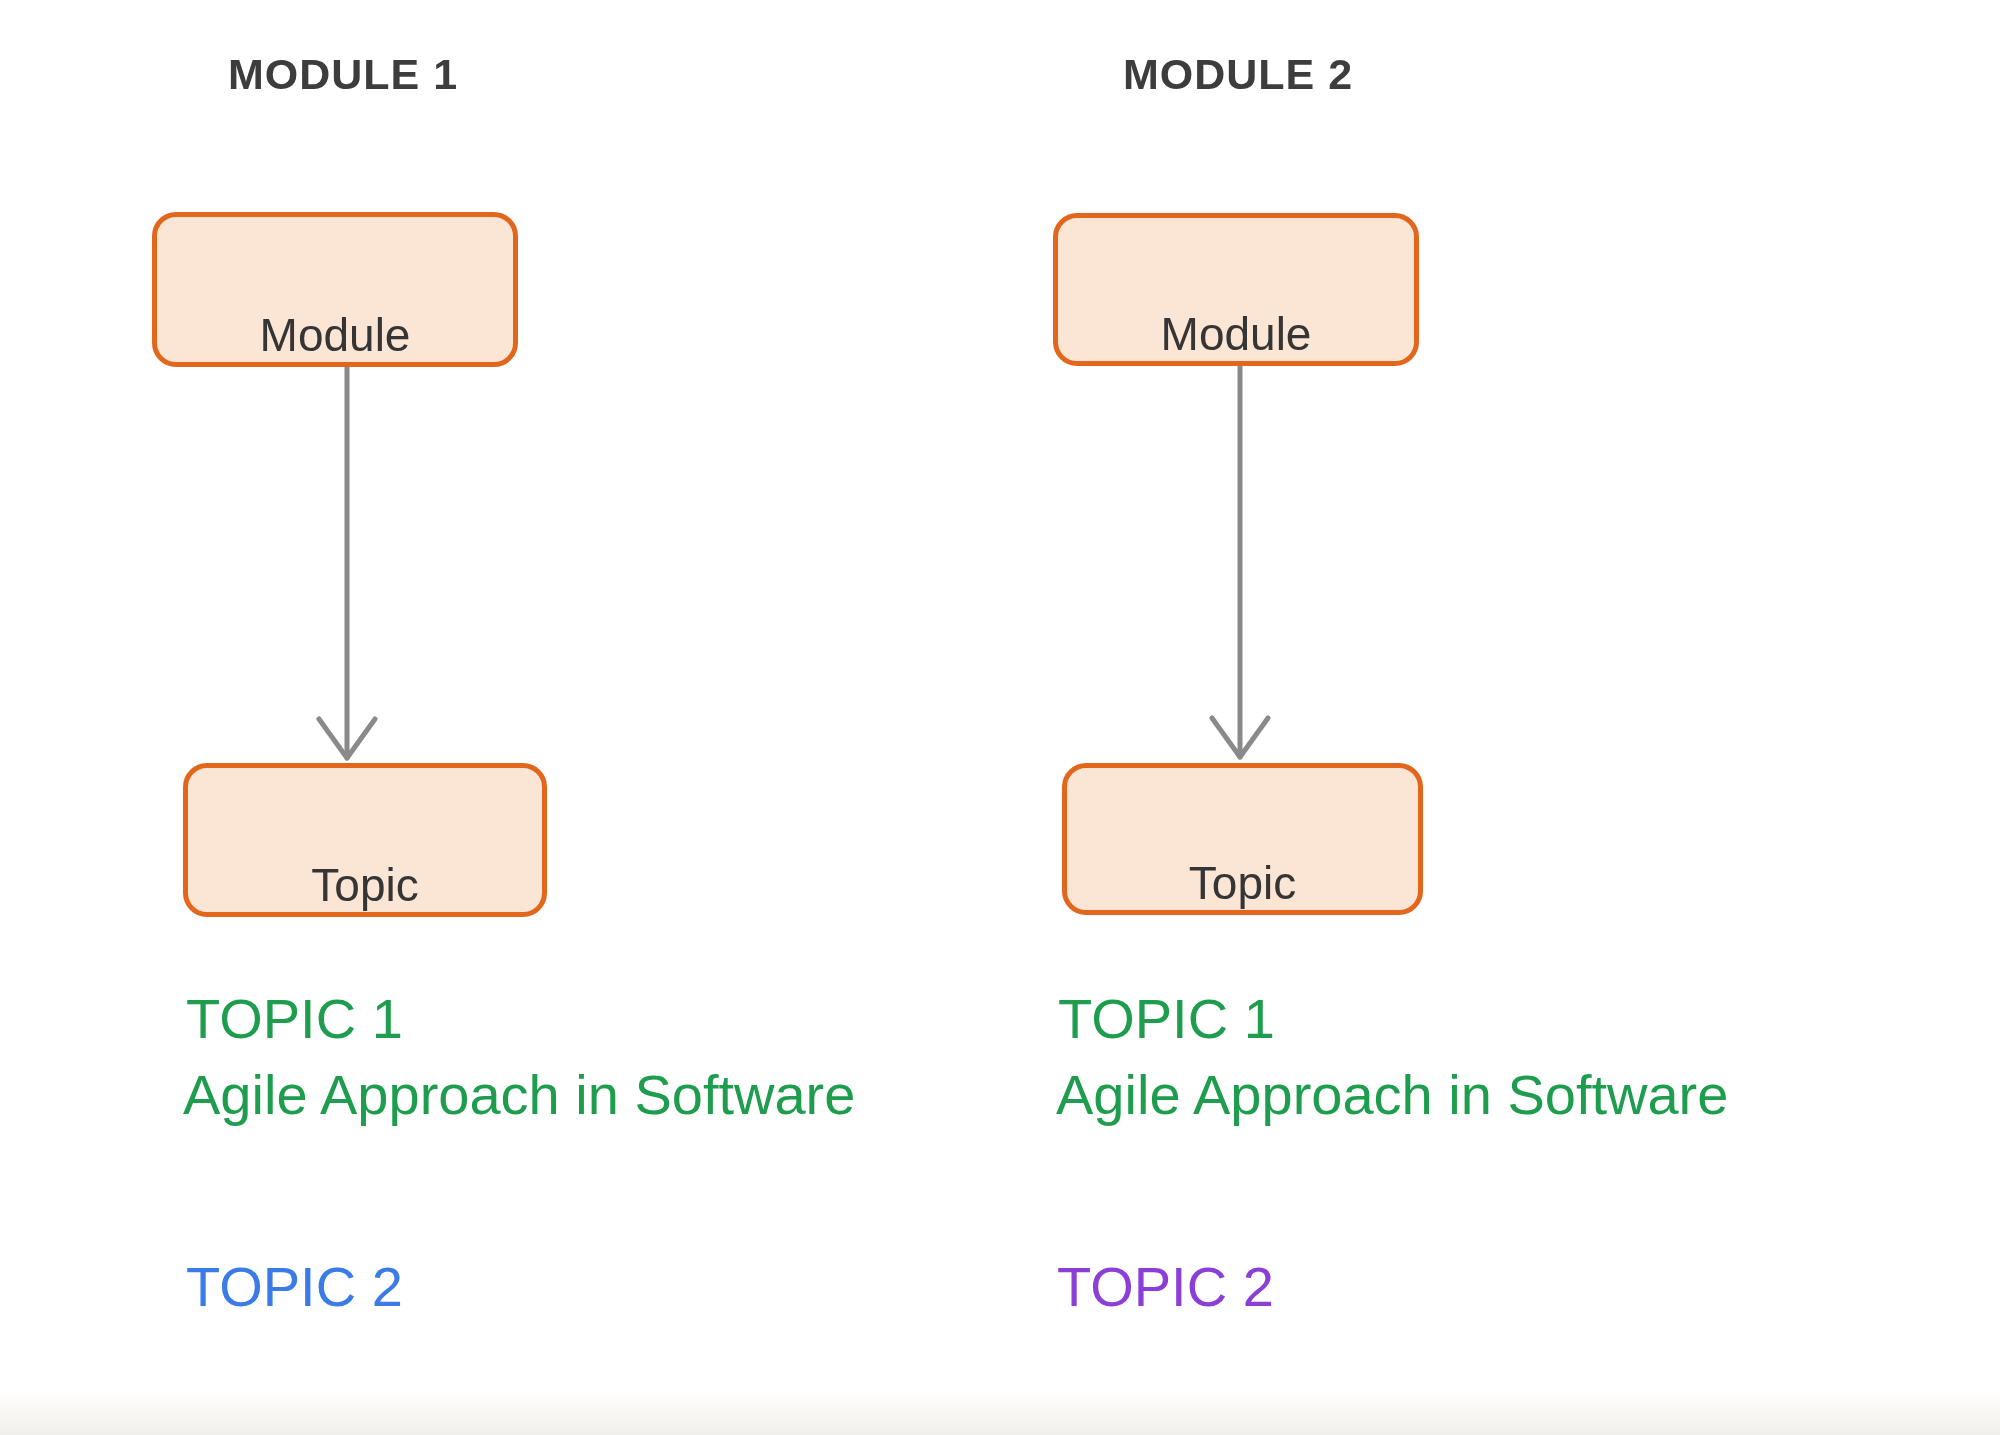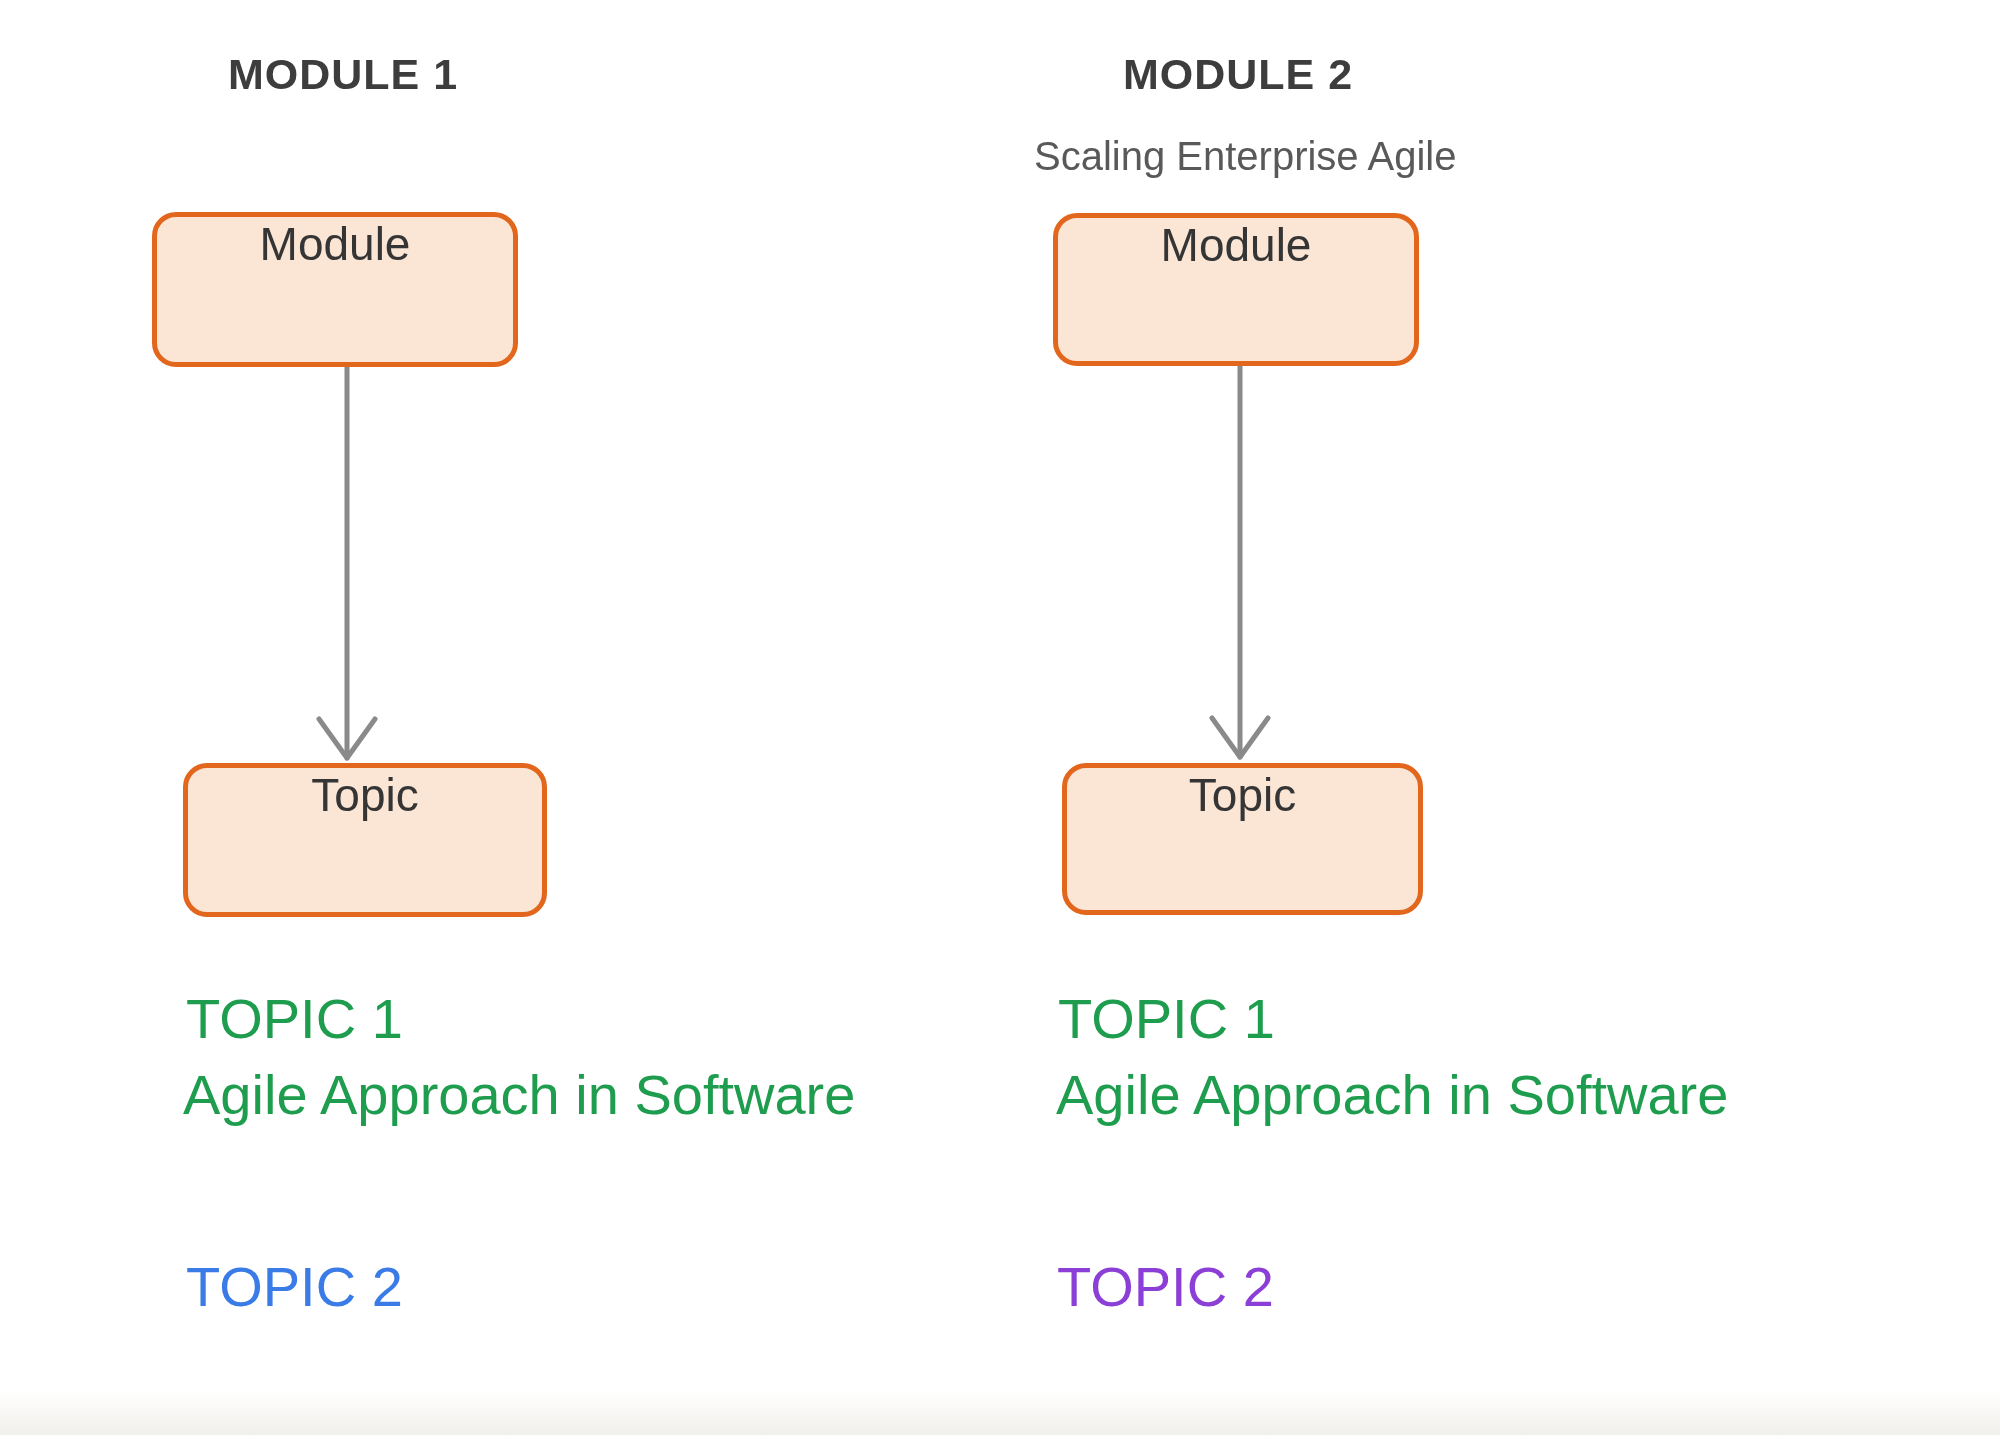"Scaling Enterprise Agile" div.abs { html: <div>Scaling Enterprise Agile</div> -> none }
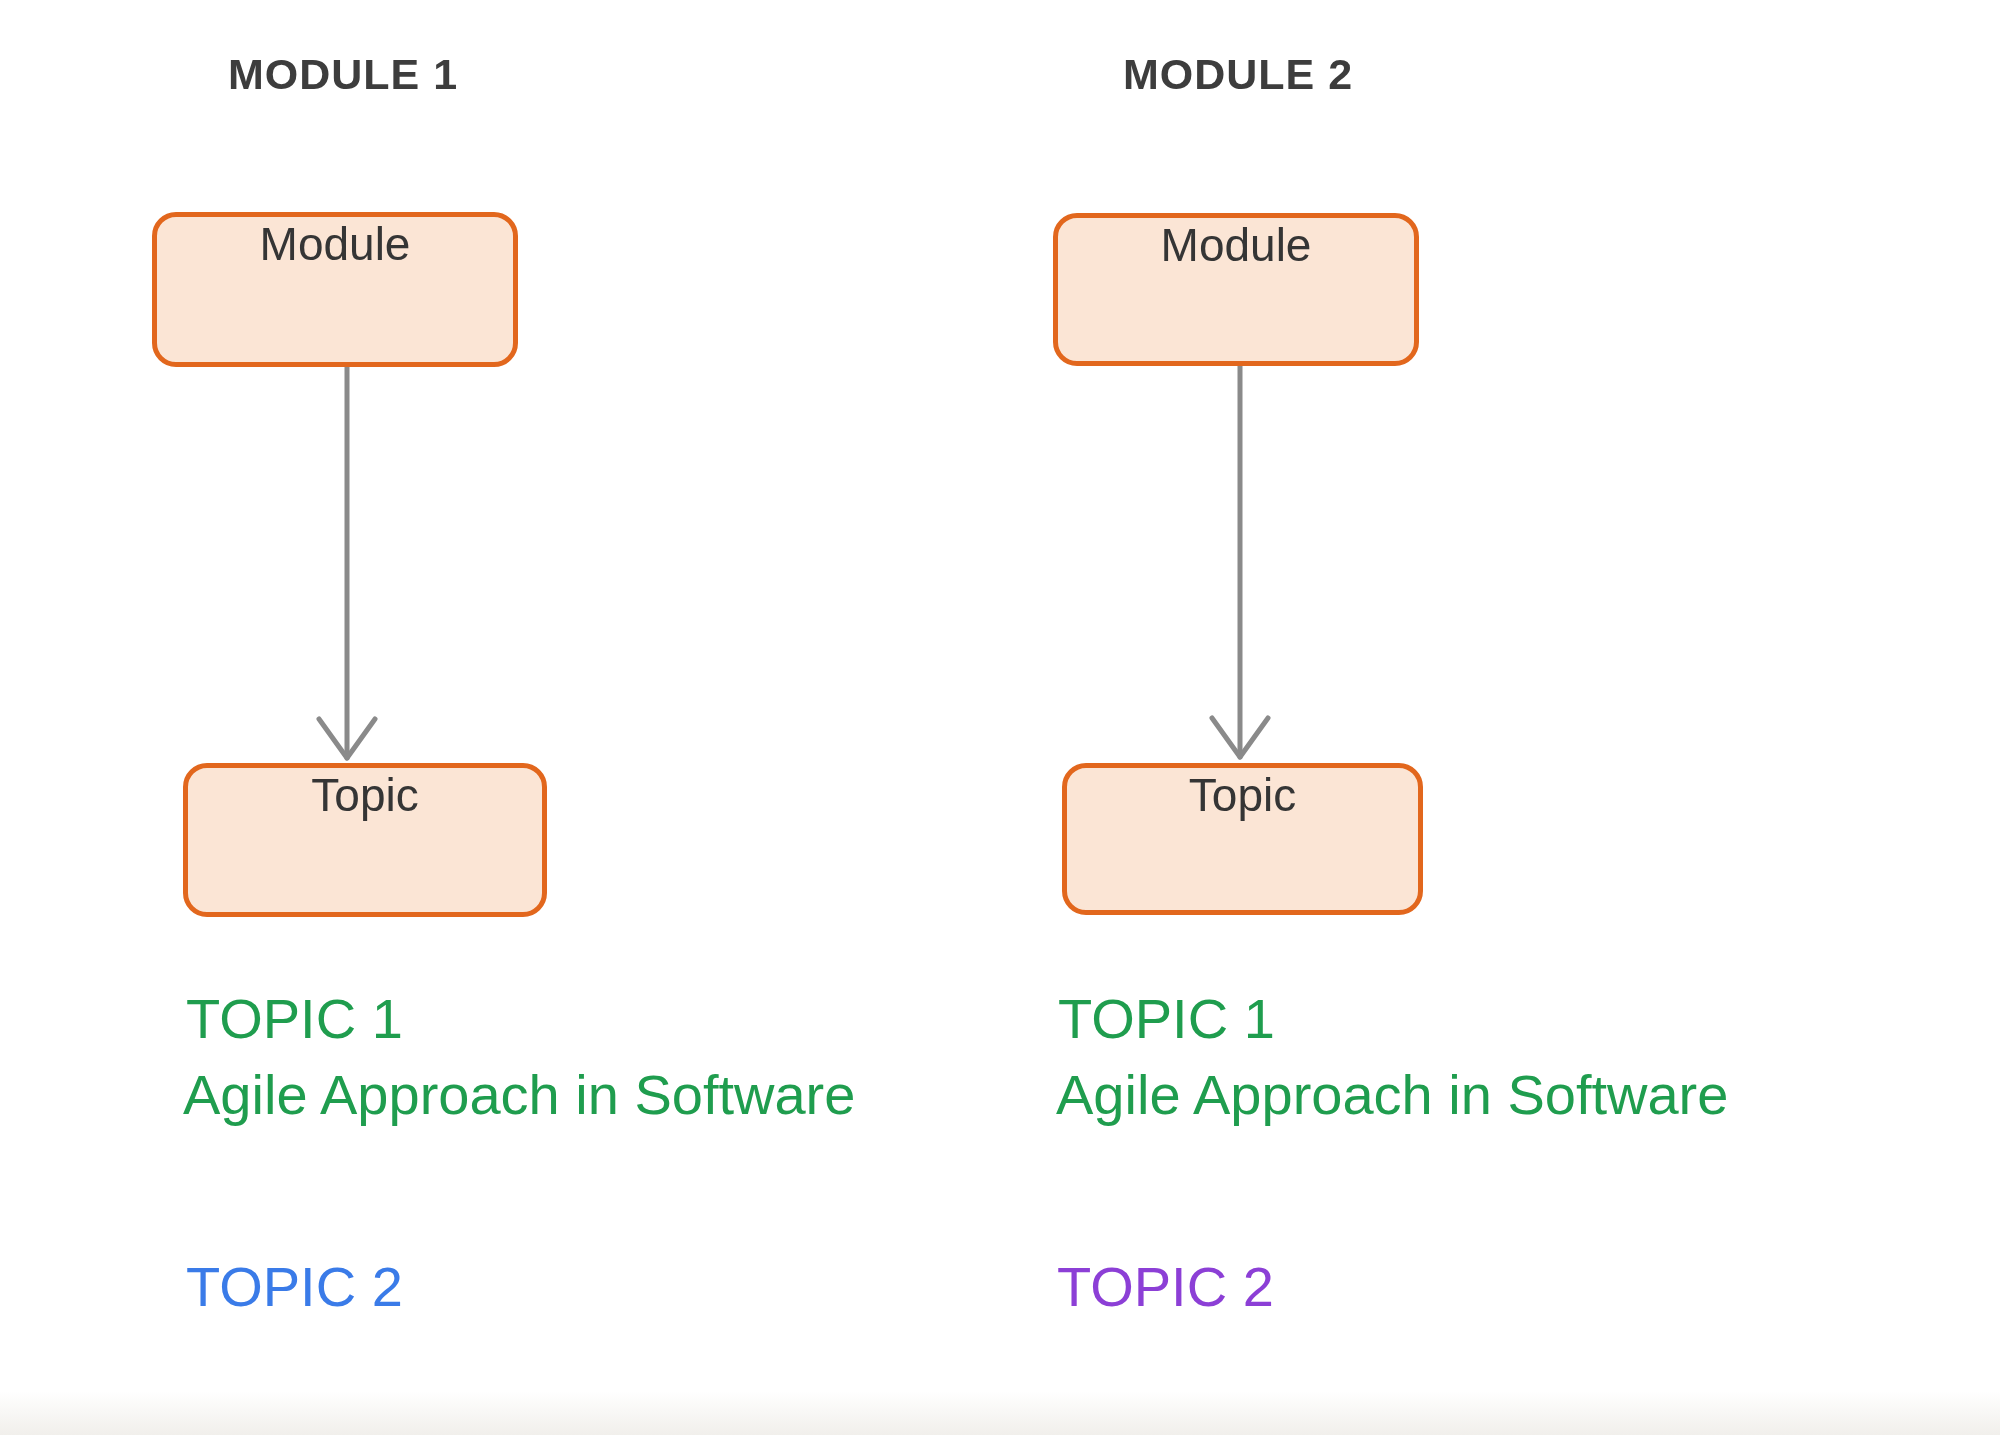"Module" .node-box { align-items: flex-start -> flex-end }
